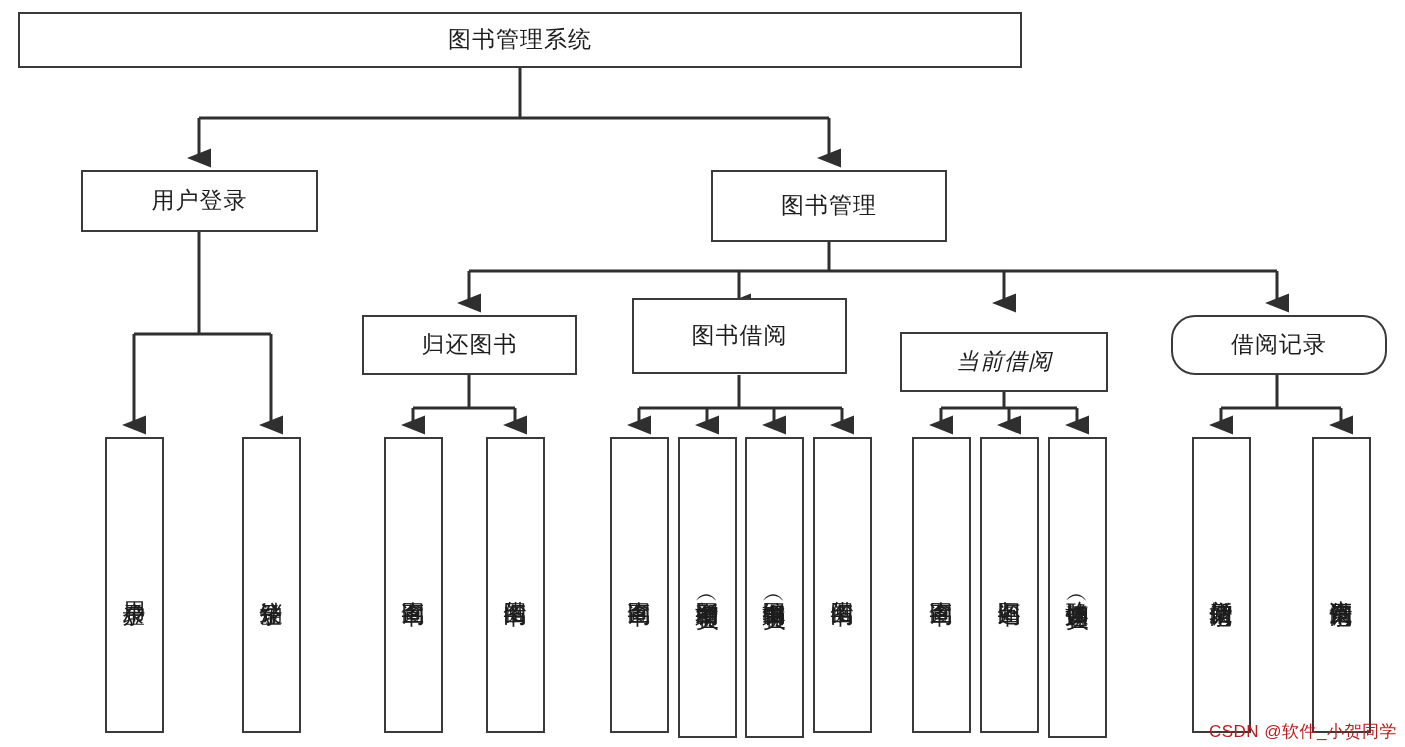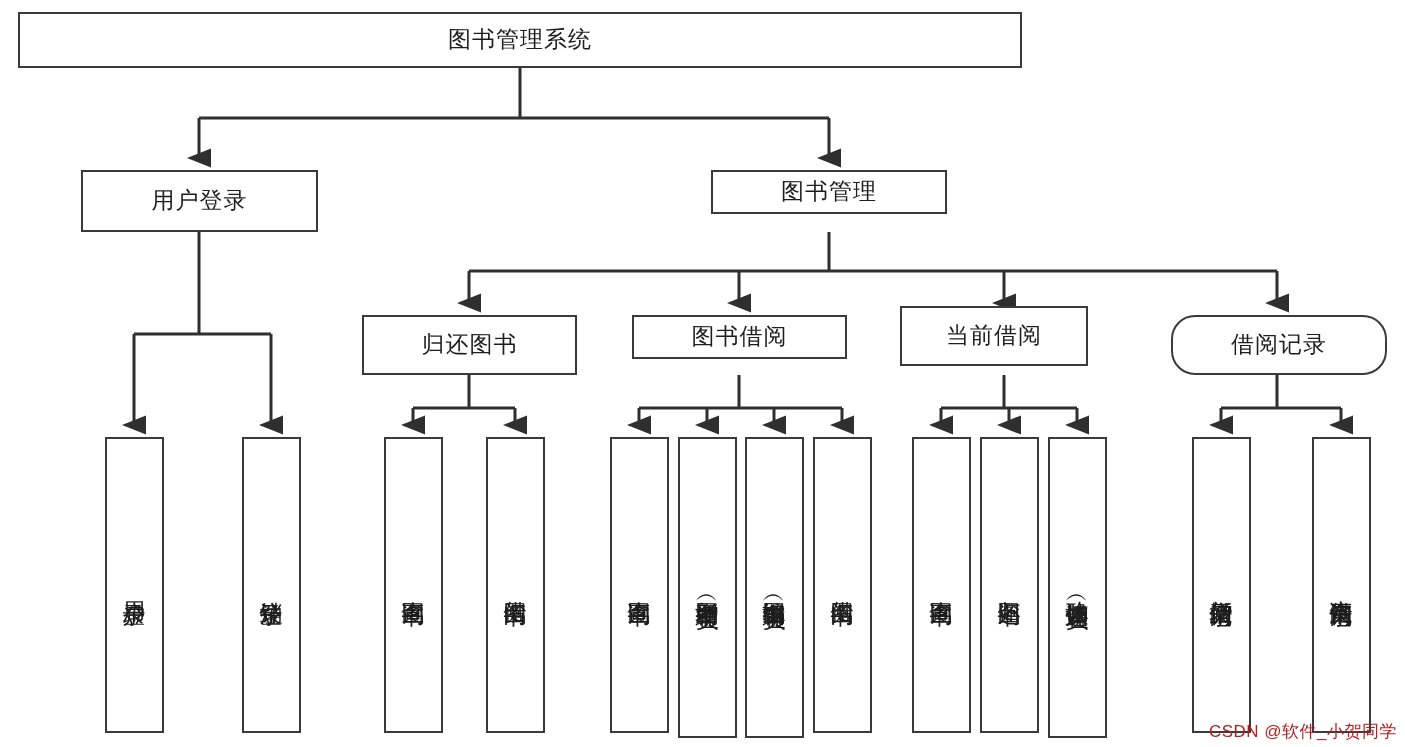"图书管理" div.node { height: 44px -> 72px }
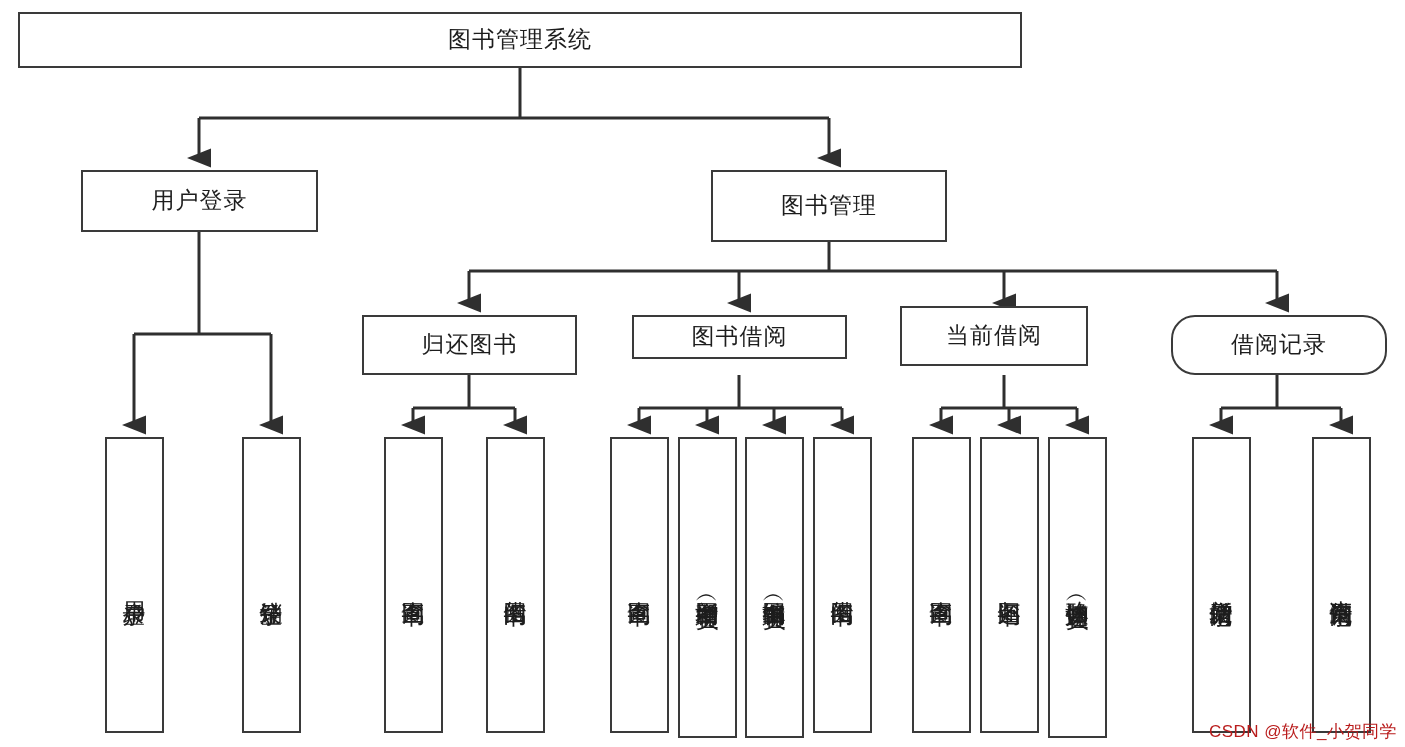"图书借阅" div.node { height: 44px -> 76px; top: 315px -> 298px }
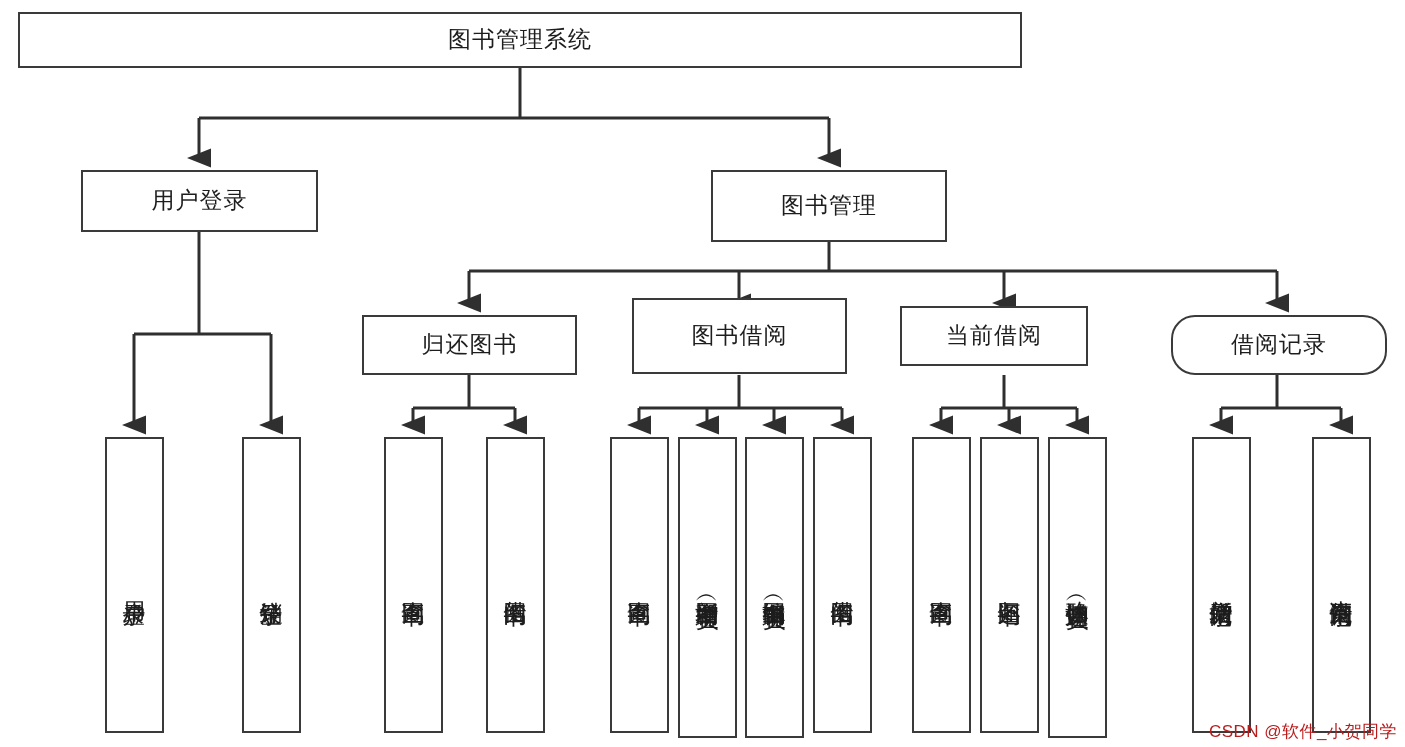"当前借阅" div.node { font-style: none -> italic; top: 306px -> 332px; width: 188px -> 208px }
